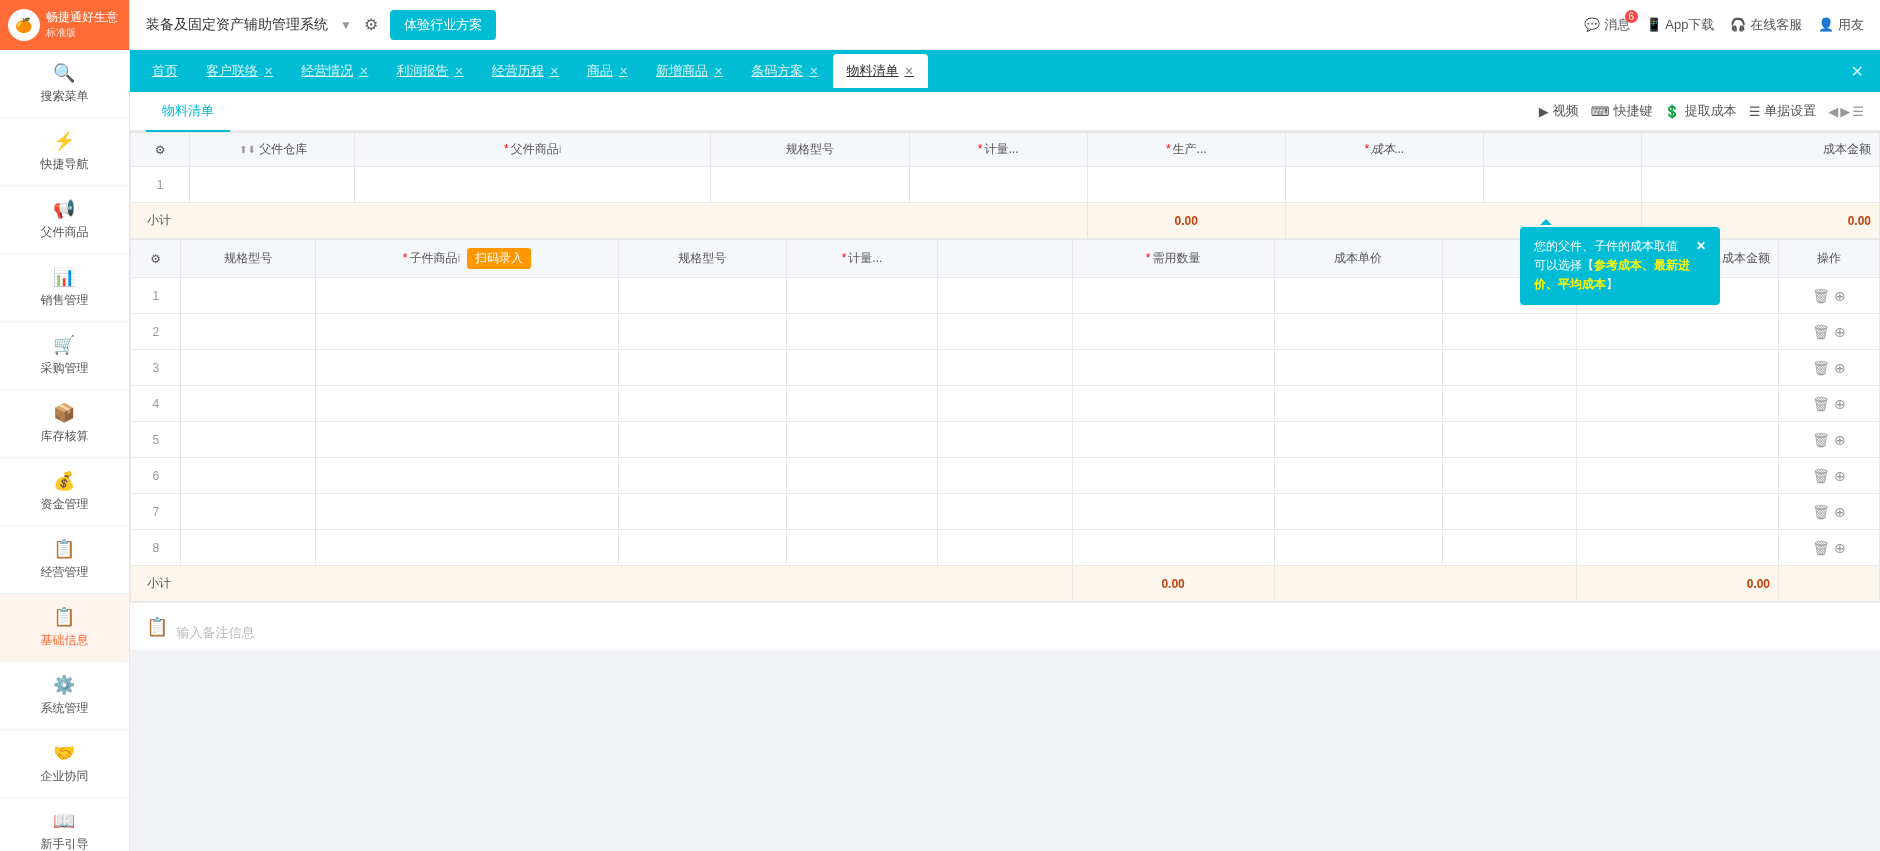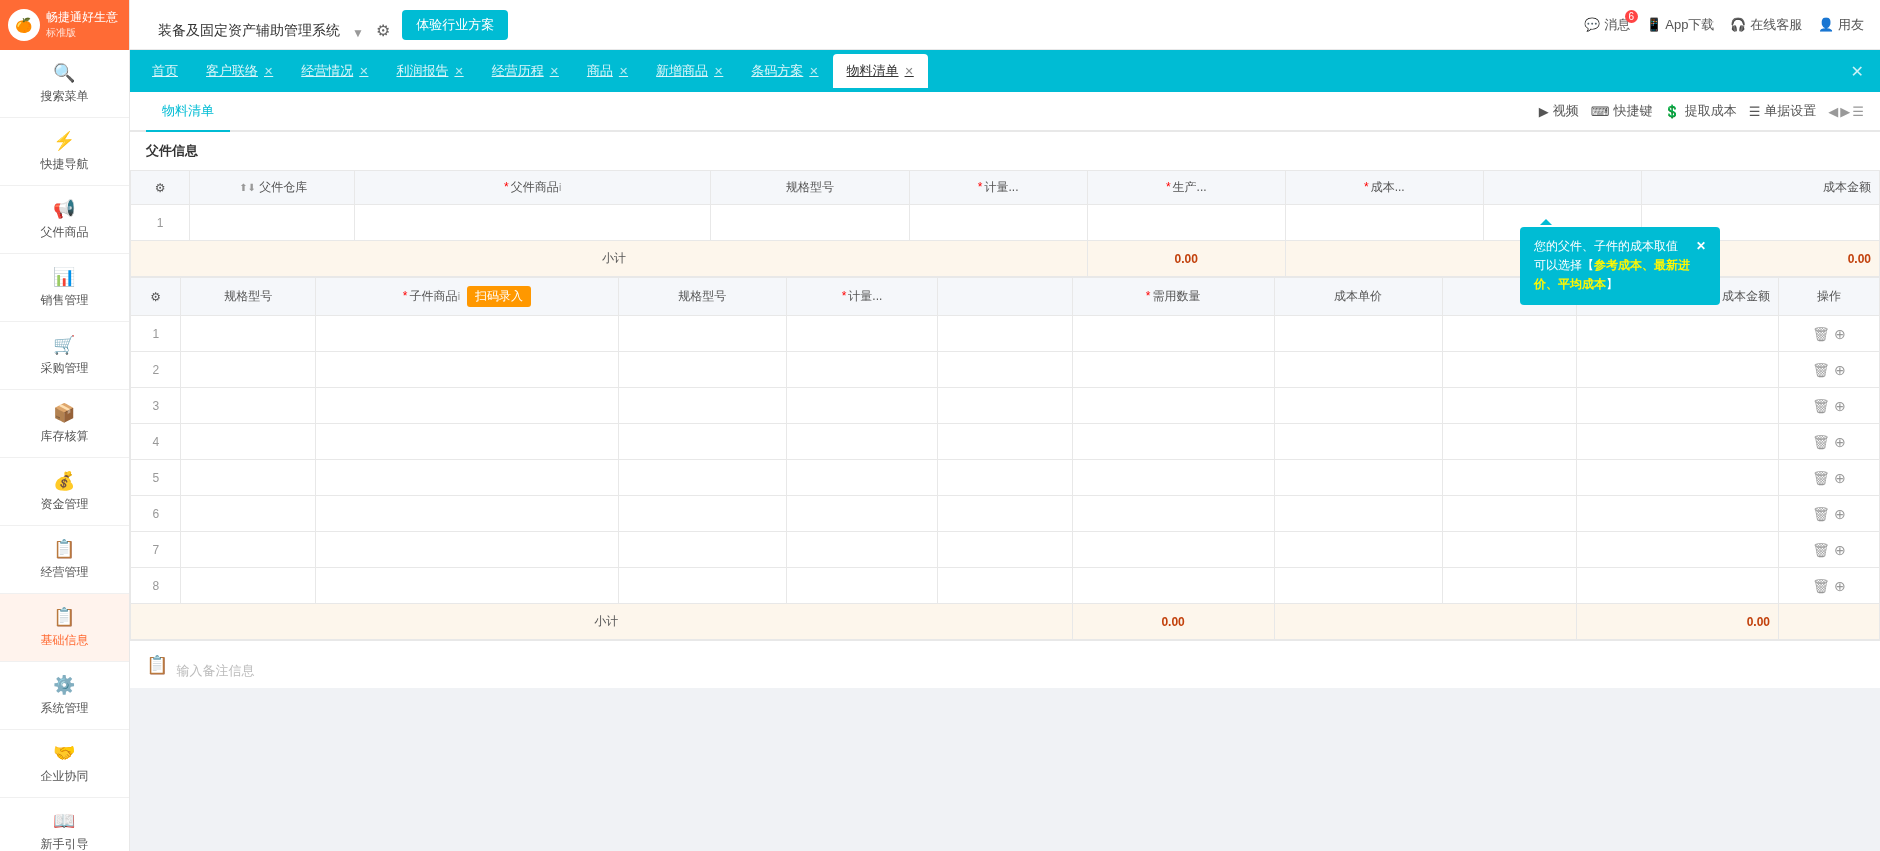"装备及固定资产辅助管理系统" .topbar-left { align-items: flex-end -> center; margin-left: 12px -> none }
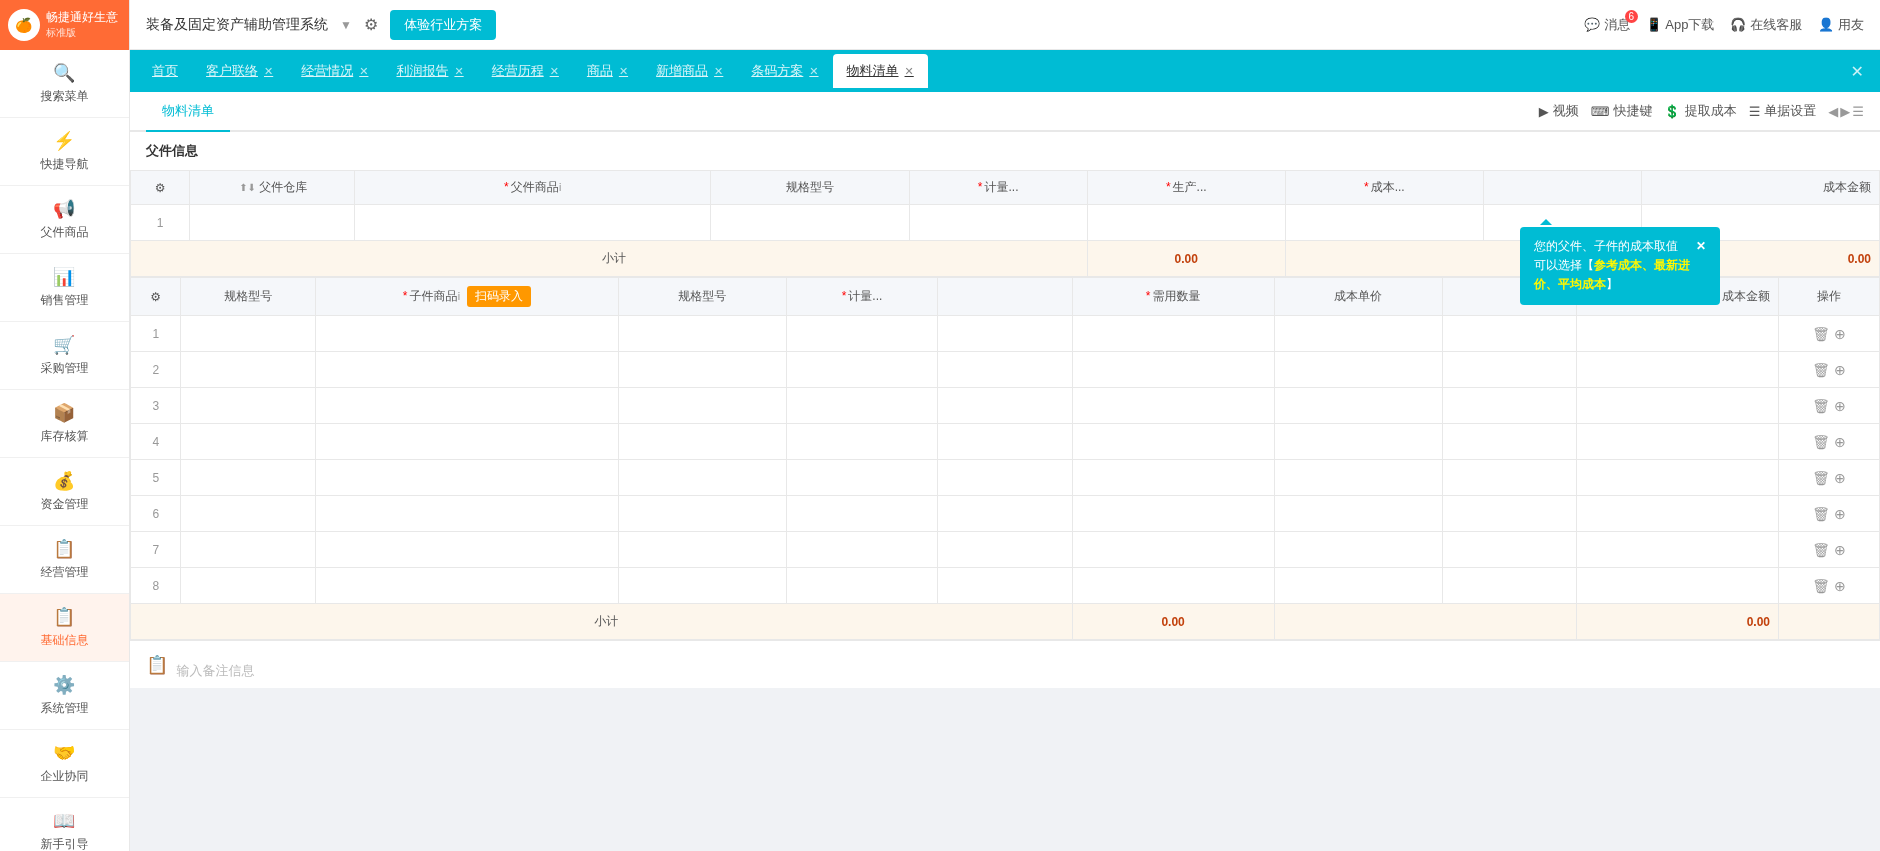"父件信息" div.section-title { html: <div>父件信息</div> -> none }
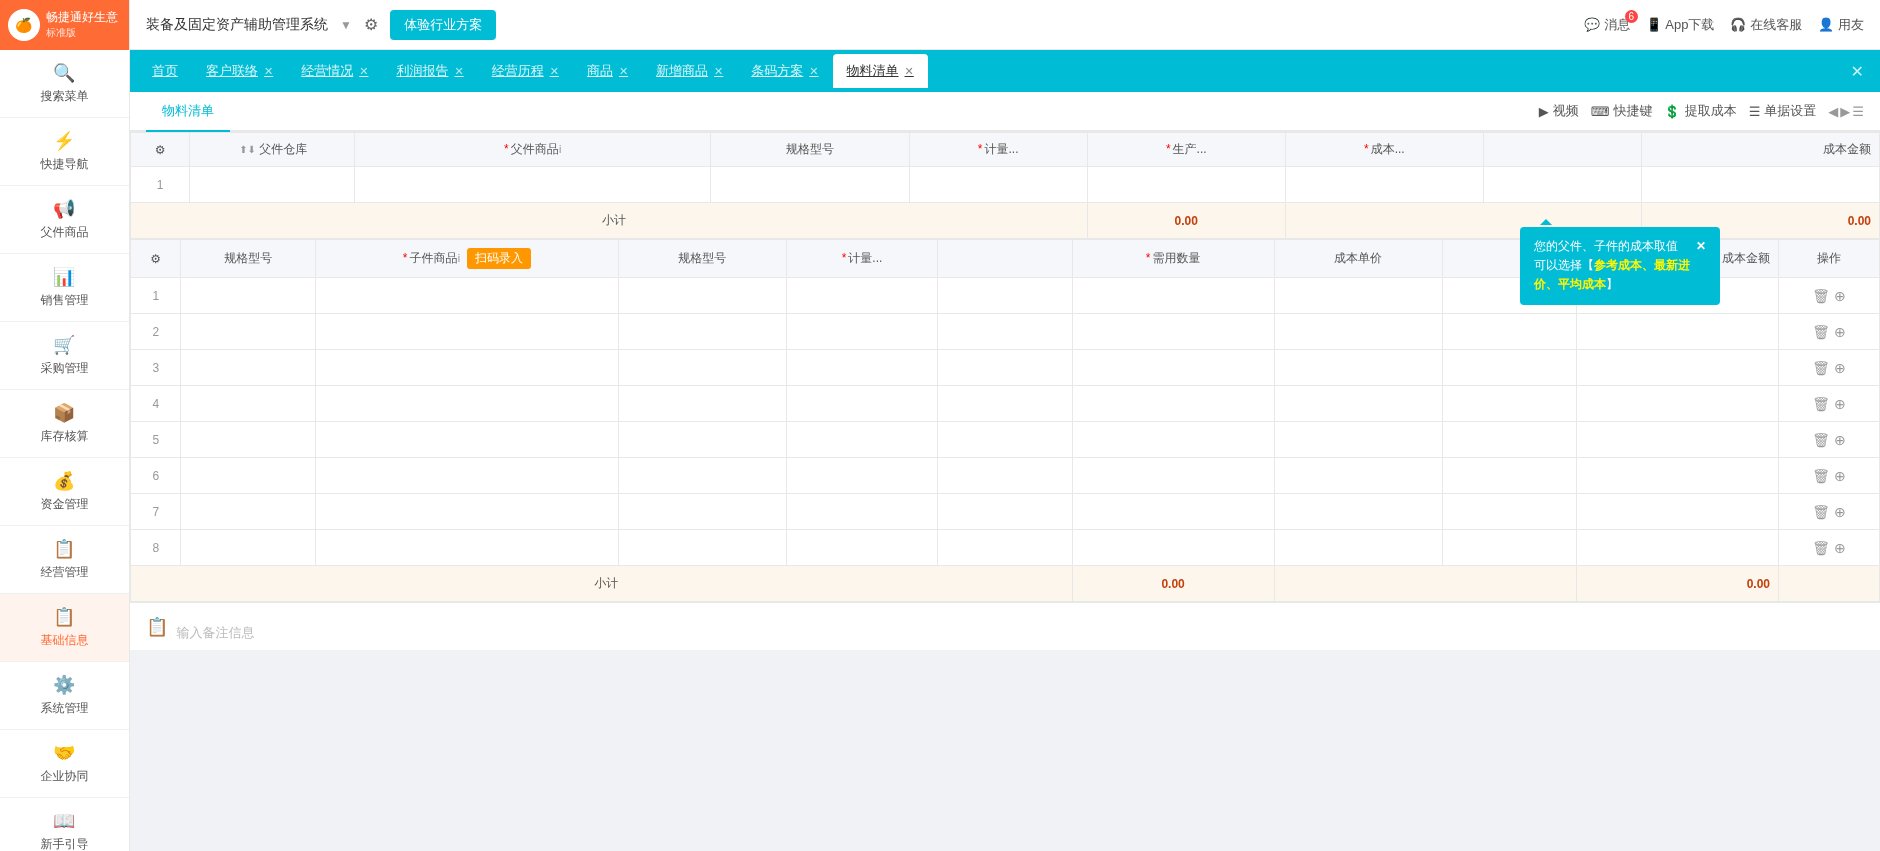"* 成本..." th { font-style: none -> italic }
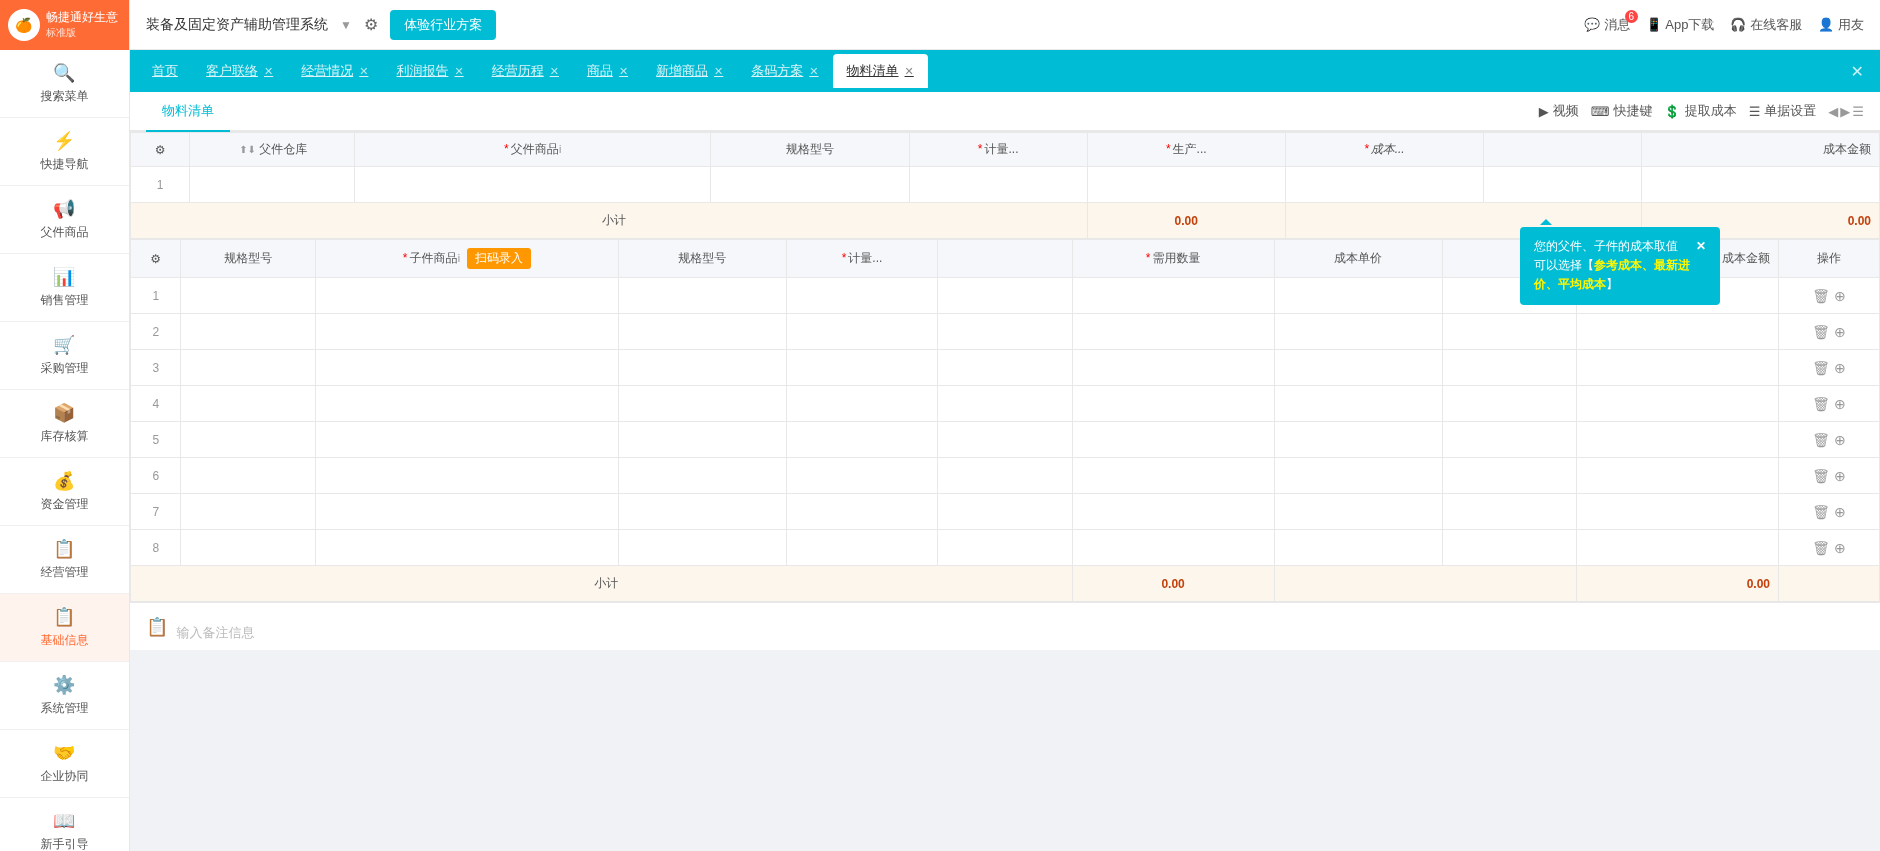"小计" .subtotal-label { text-align: center -> left }
